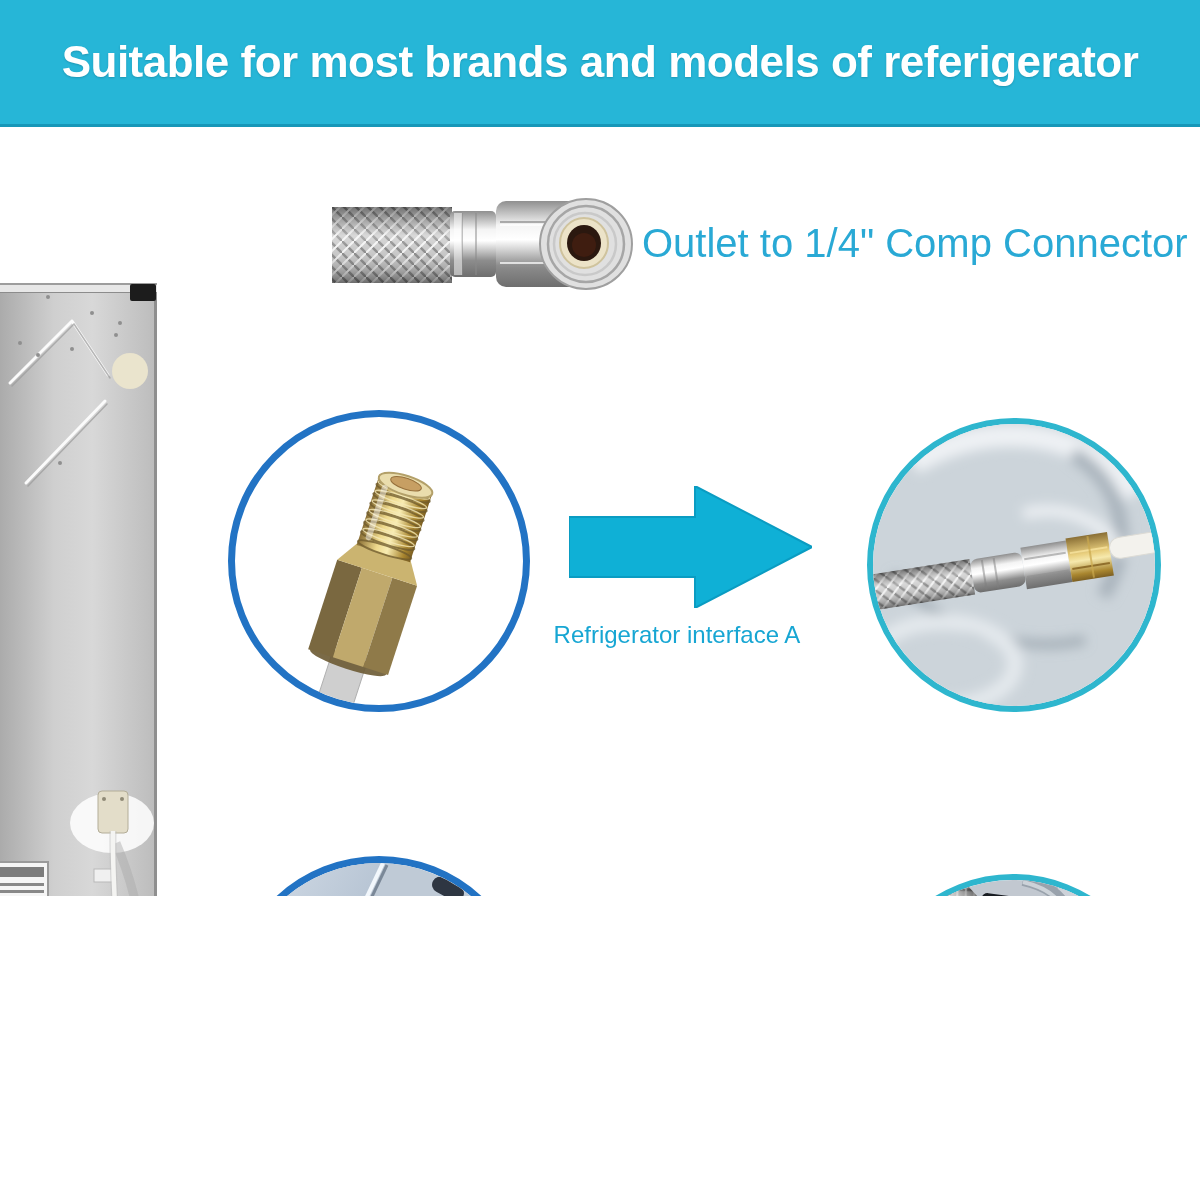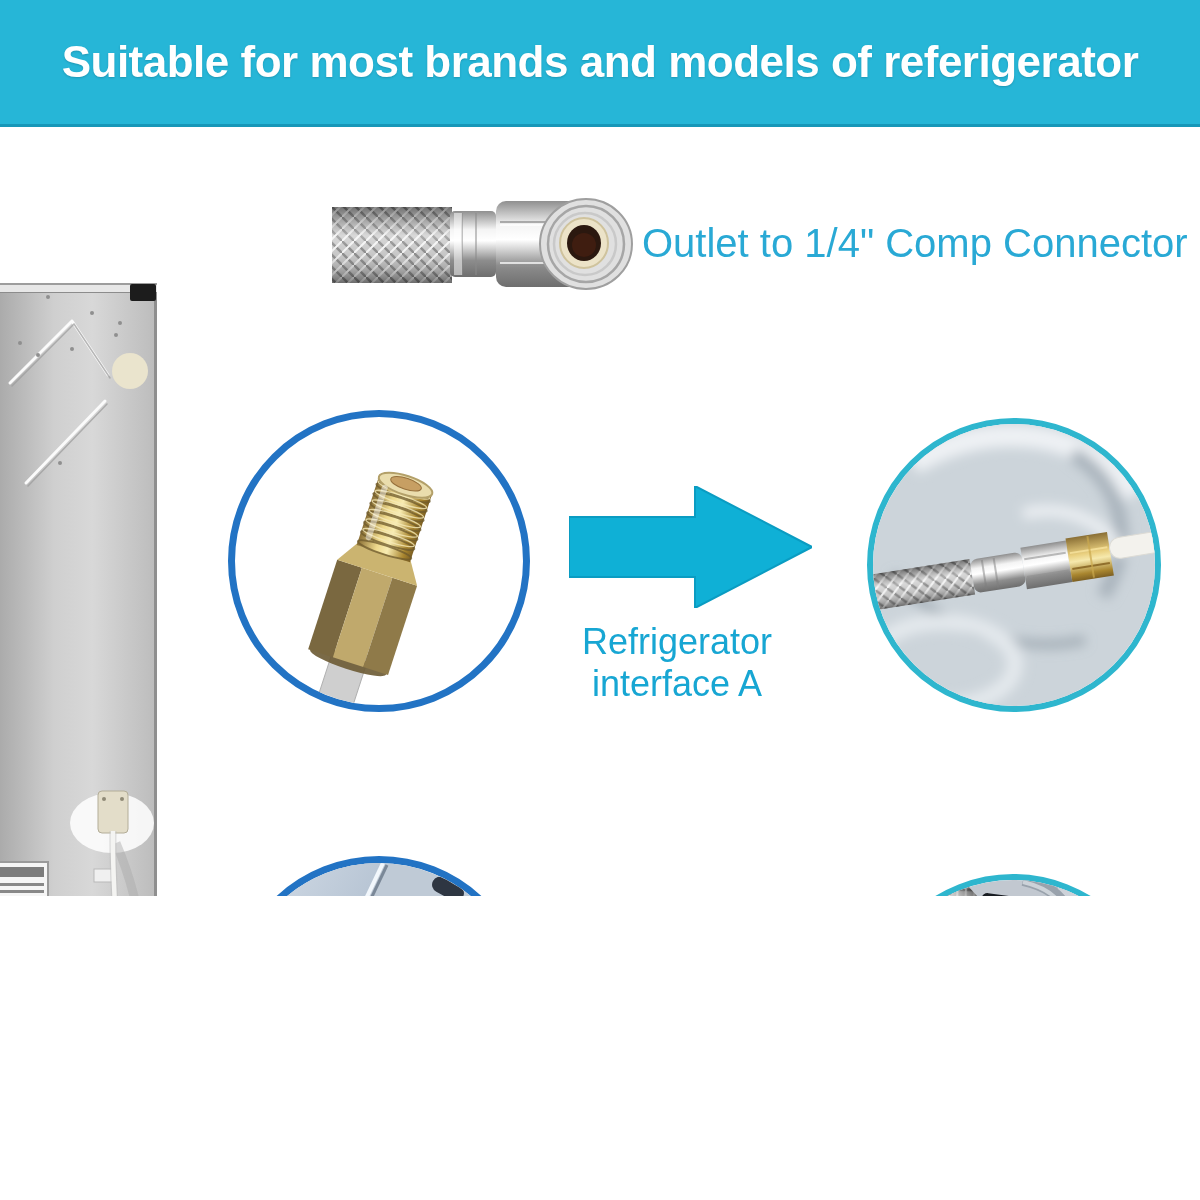"Refrigerator interface A" .iface-label { font-size: 36px -> 24px }
